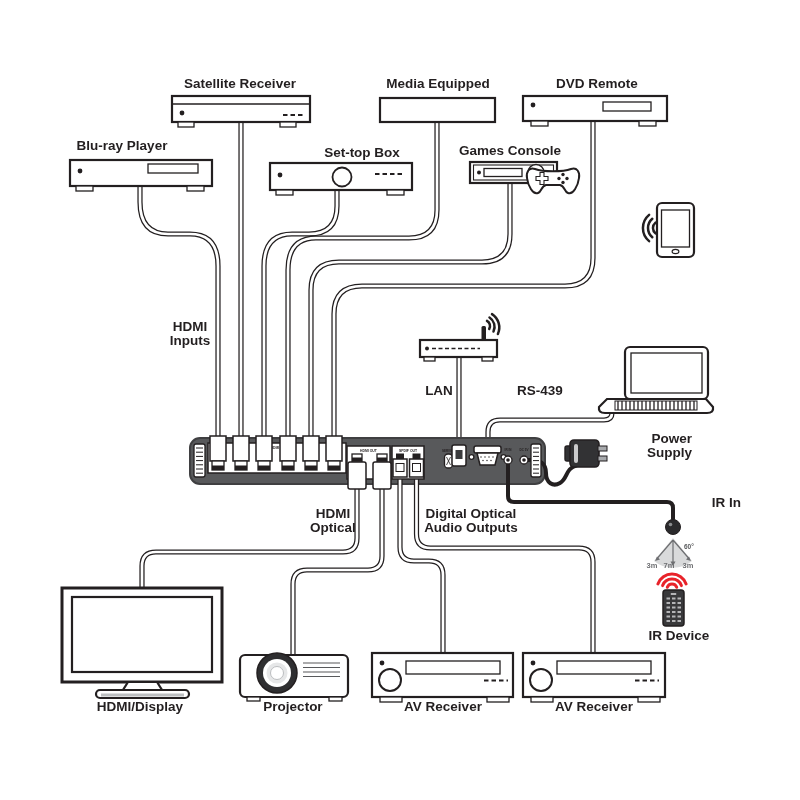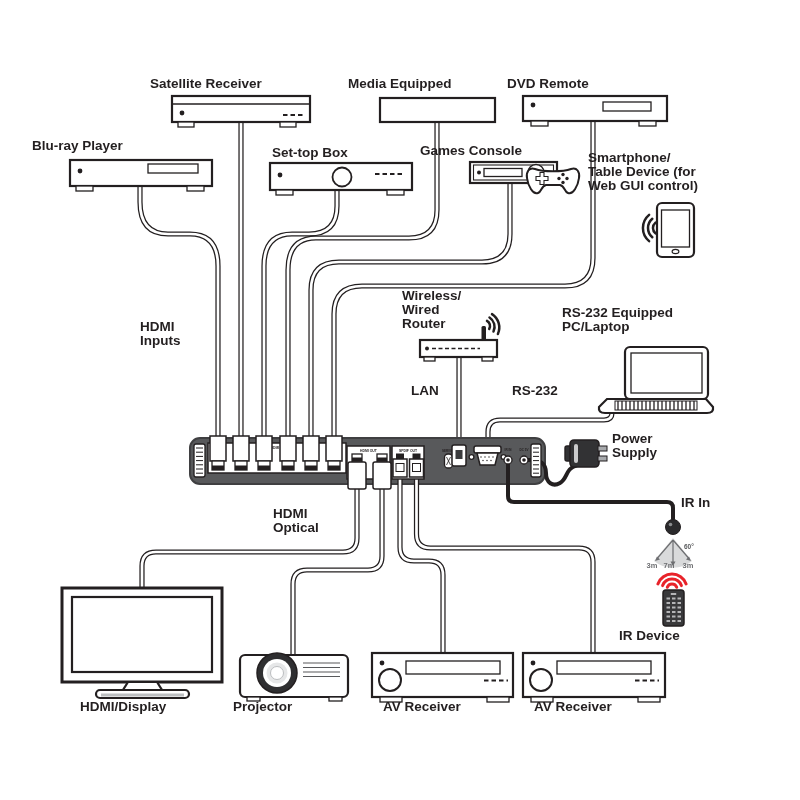"Satellite Receiver" .lbl { text-align: left -> center }
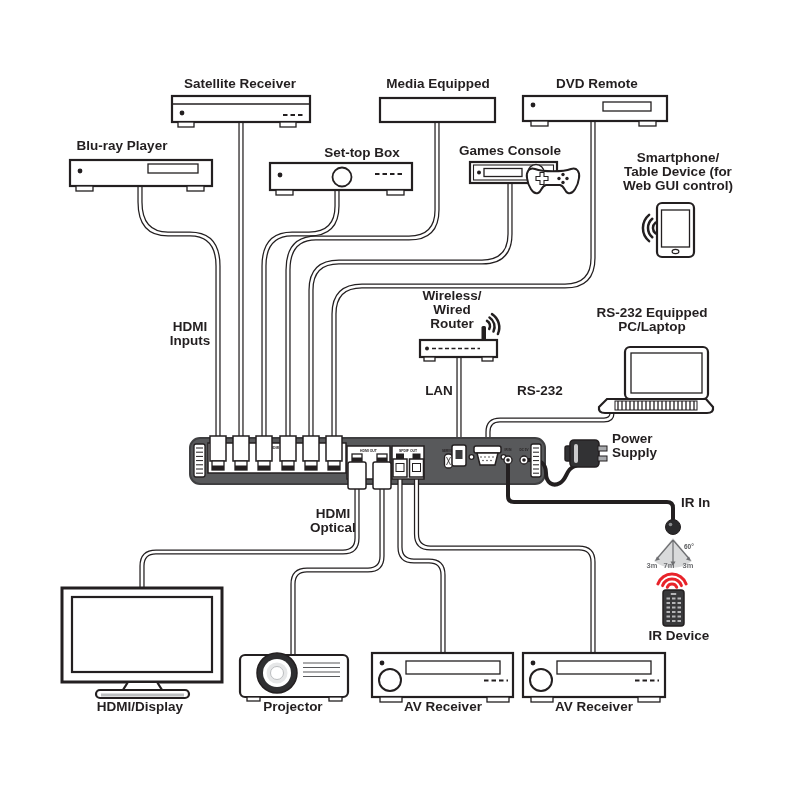"Smartphone/" div.lbl { html: <div> <span>Smartphone/</span> <span>Table Device (for</span> <span>Web GUI control)</span> </div> -> none }
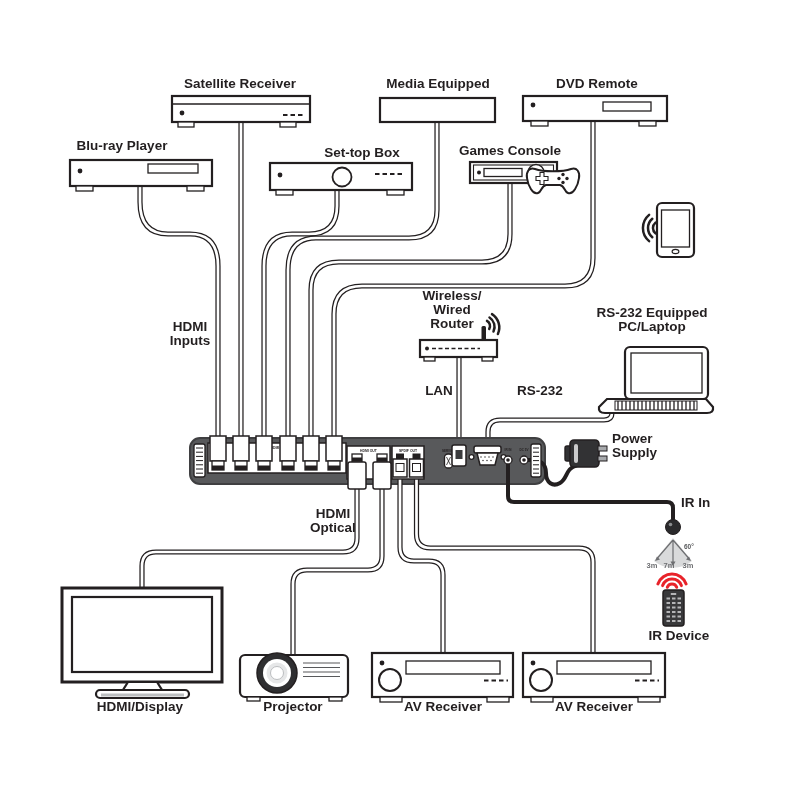"Wireless/" div.lbl { html: <div> <span>Wireless/</span> <span>Wired</span> <span>Router</span> </div> -> none }
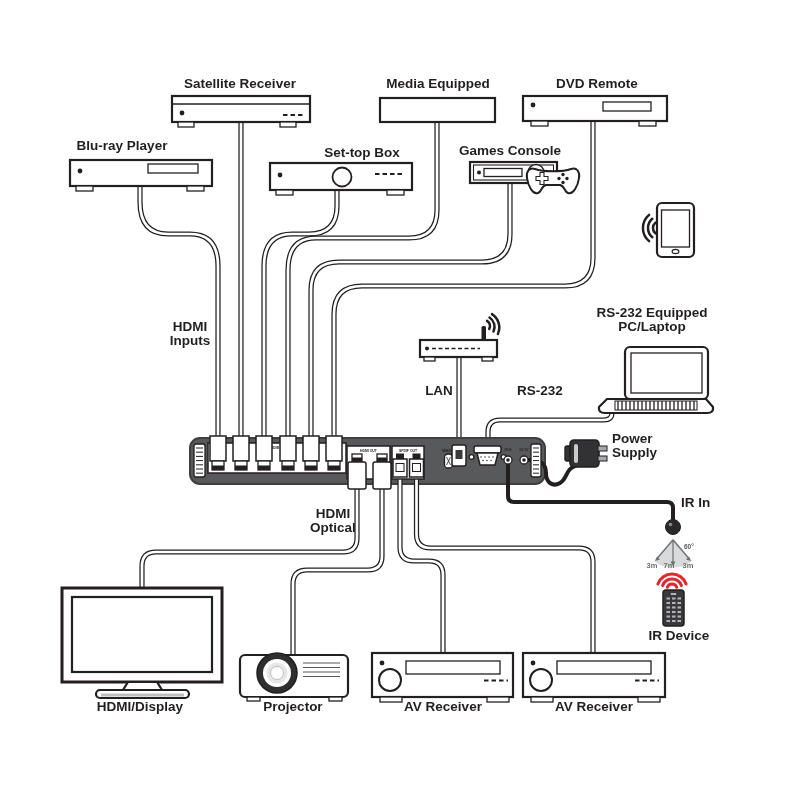"RS-232 Equipped" div.lbl { html: <div> <span>RS-232 Equipped</span> <span>PC/Laptop</span> </div> -> none }
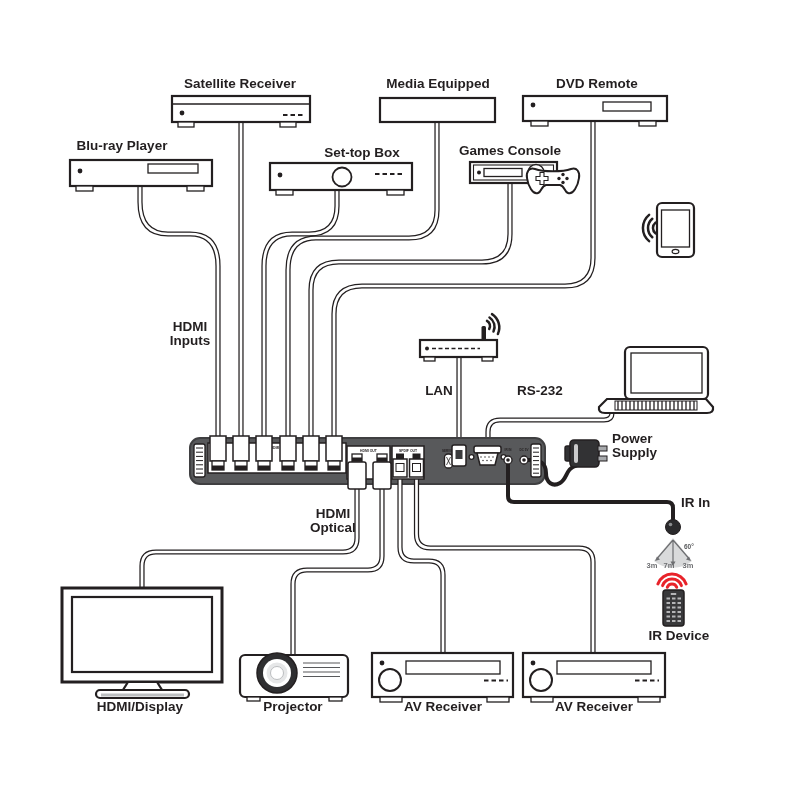"RS-232" div.lbl { text: RS-232 -> RS-439 }
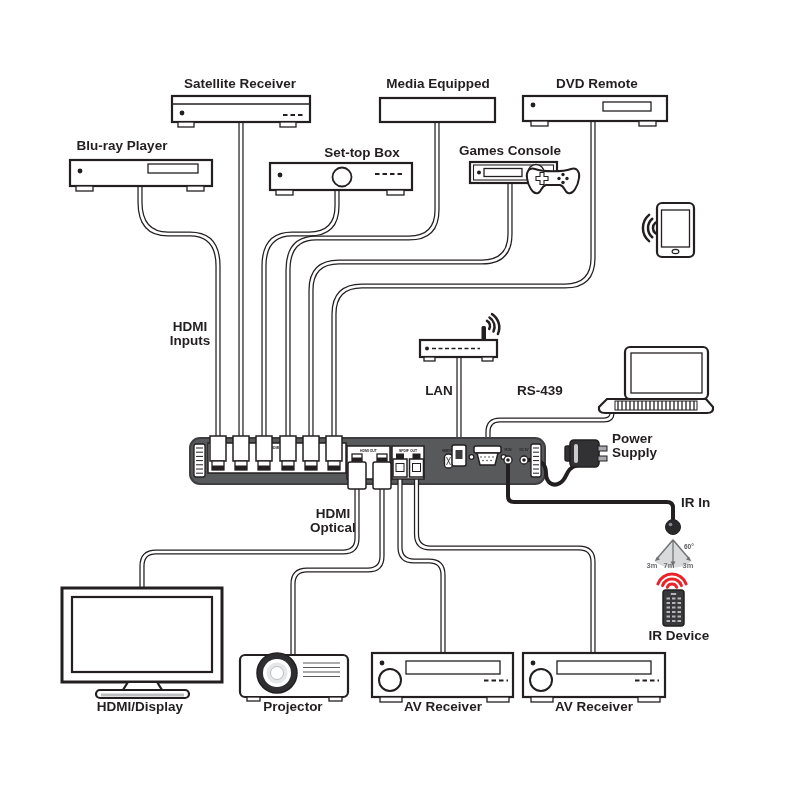"Power" .lbl.left { text-align: left -> right }
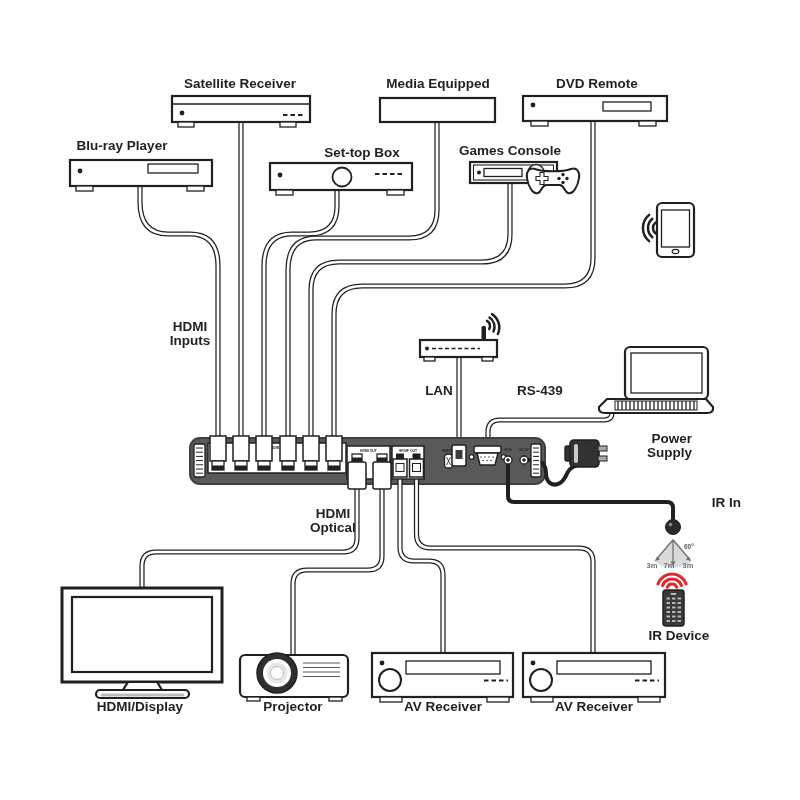"Digital Optical" div.lbl { html: none -> <div> <span>Digital Optical</span> <span>Audio Outputs</span> </div> }
